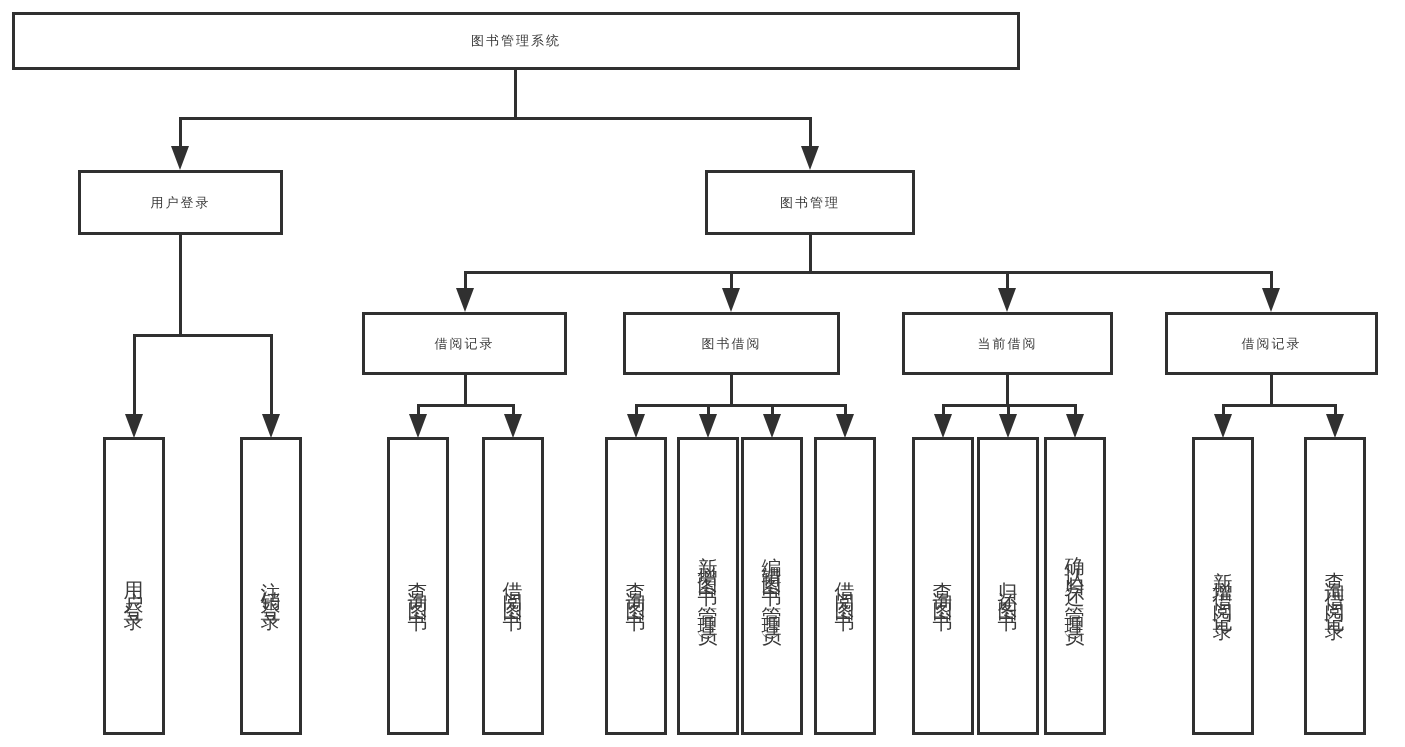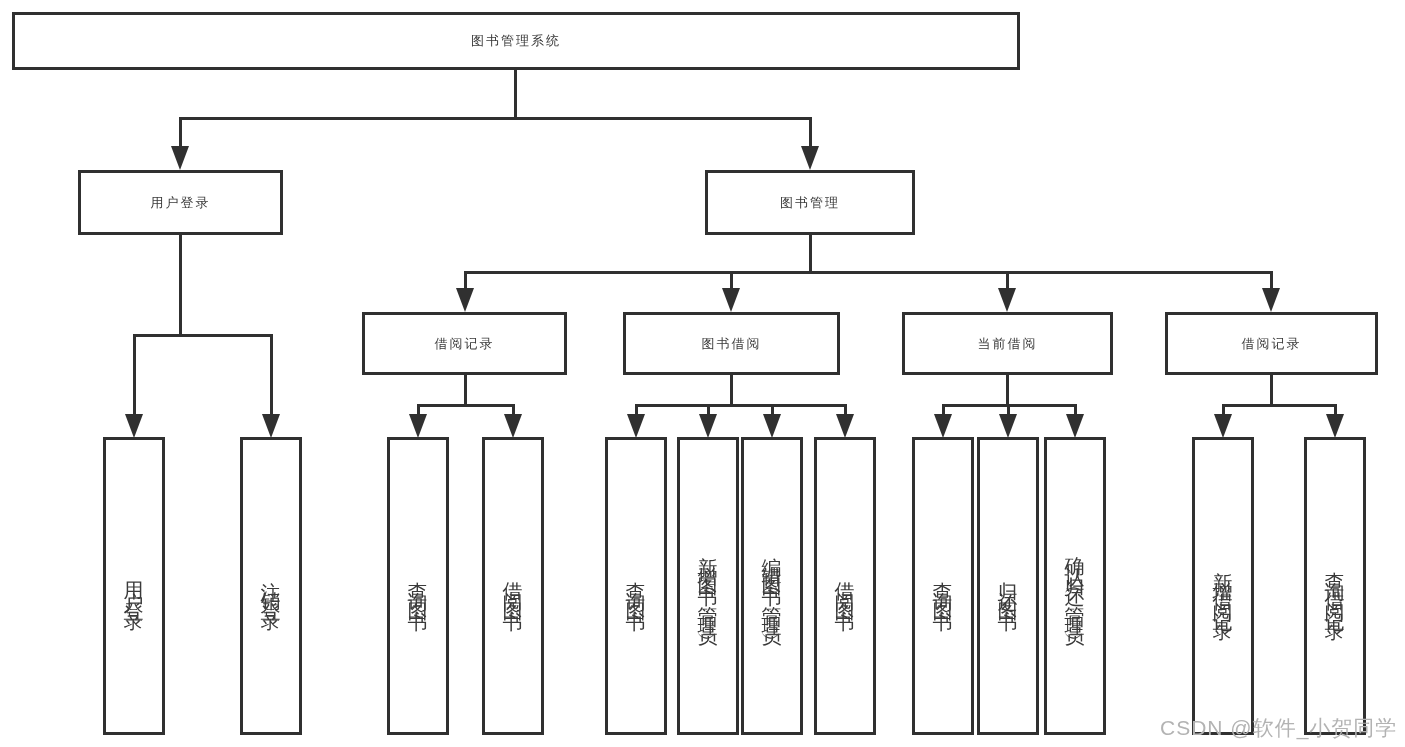"CSDN @软件_小贺同学" div.watermark { html: <div>CSDN @软件_小贺同学</div> -> none }
